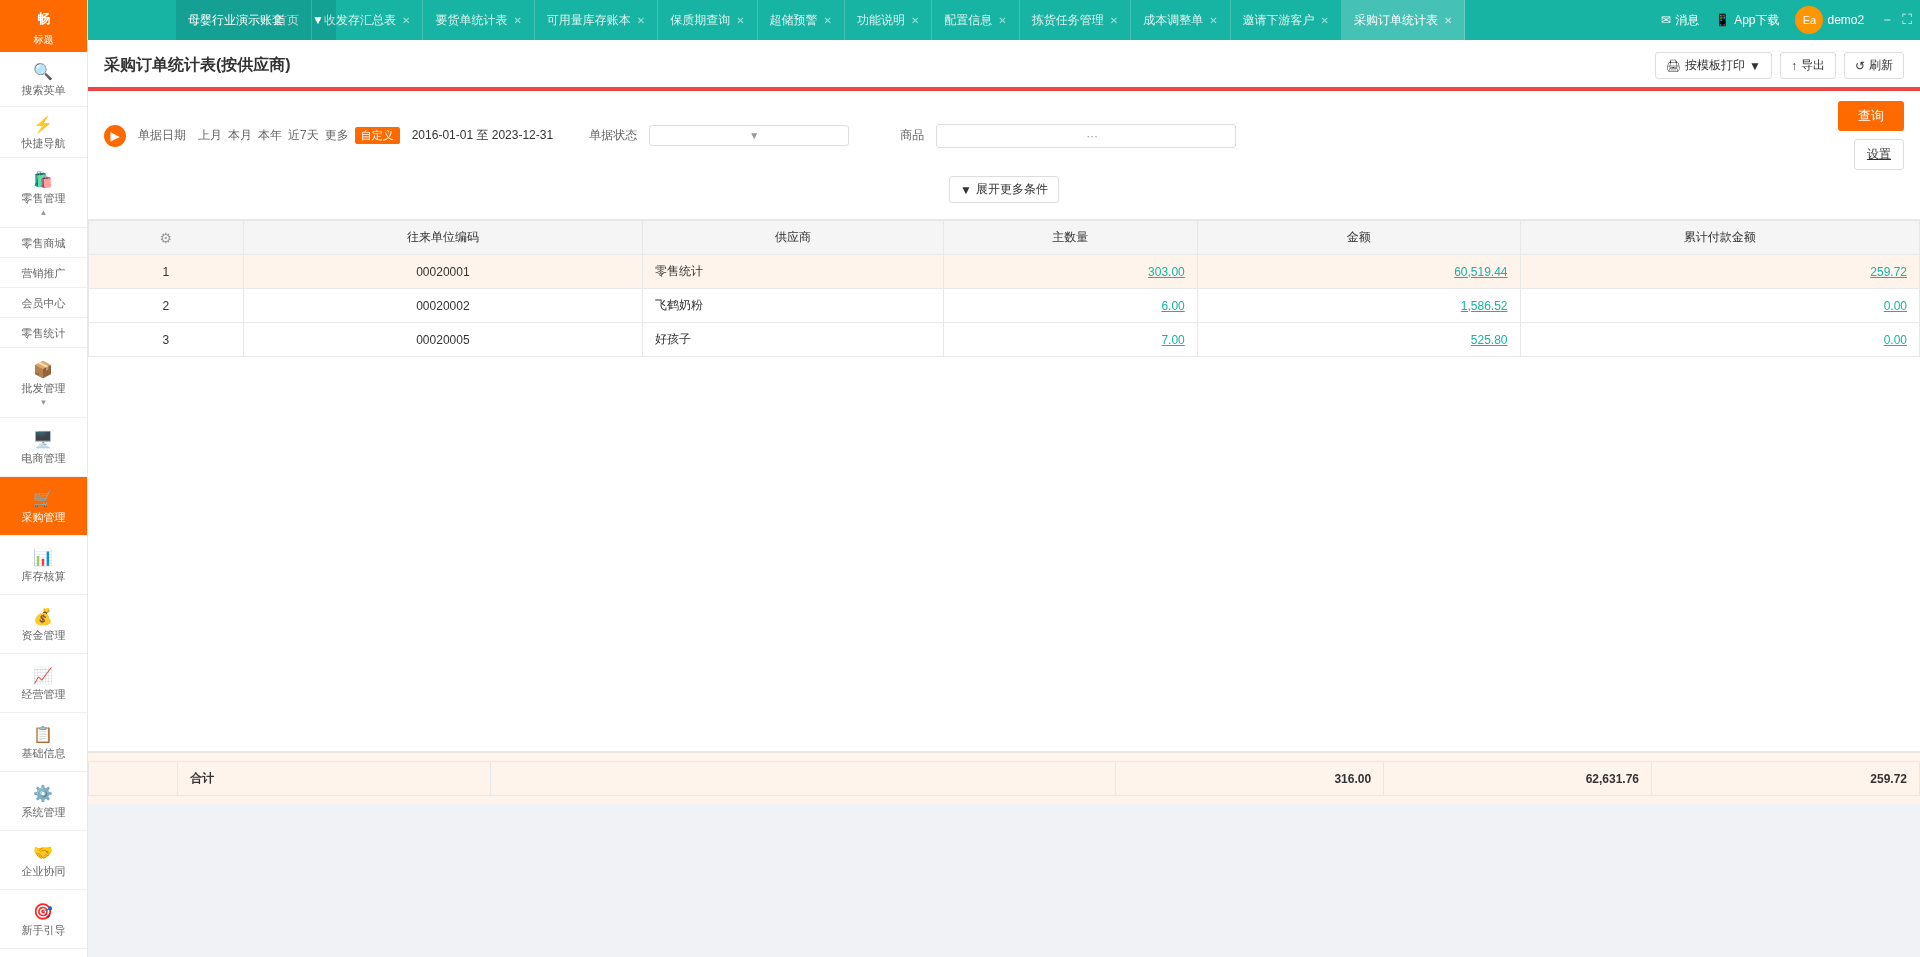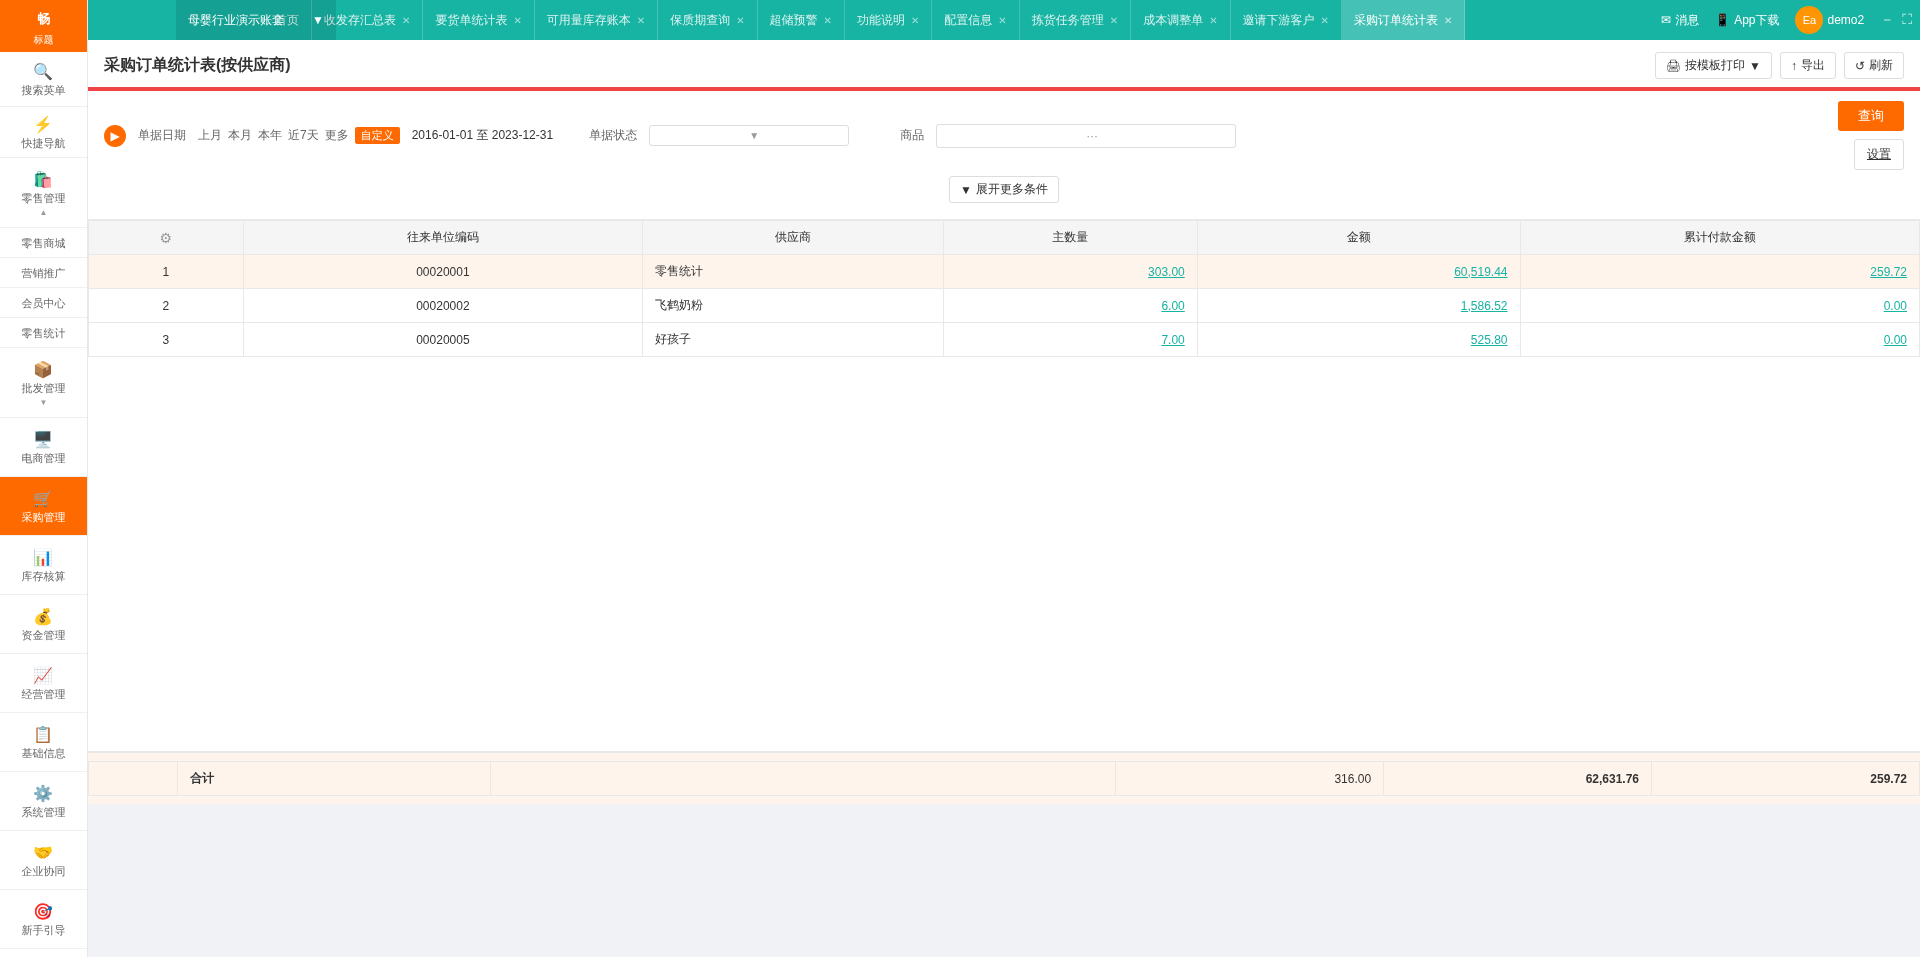"316.00" td.num { font-weight: normal -> bold }
